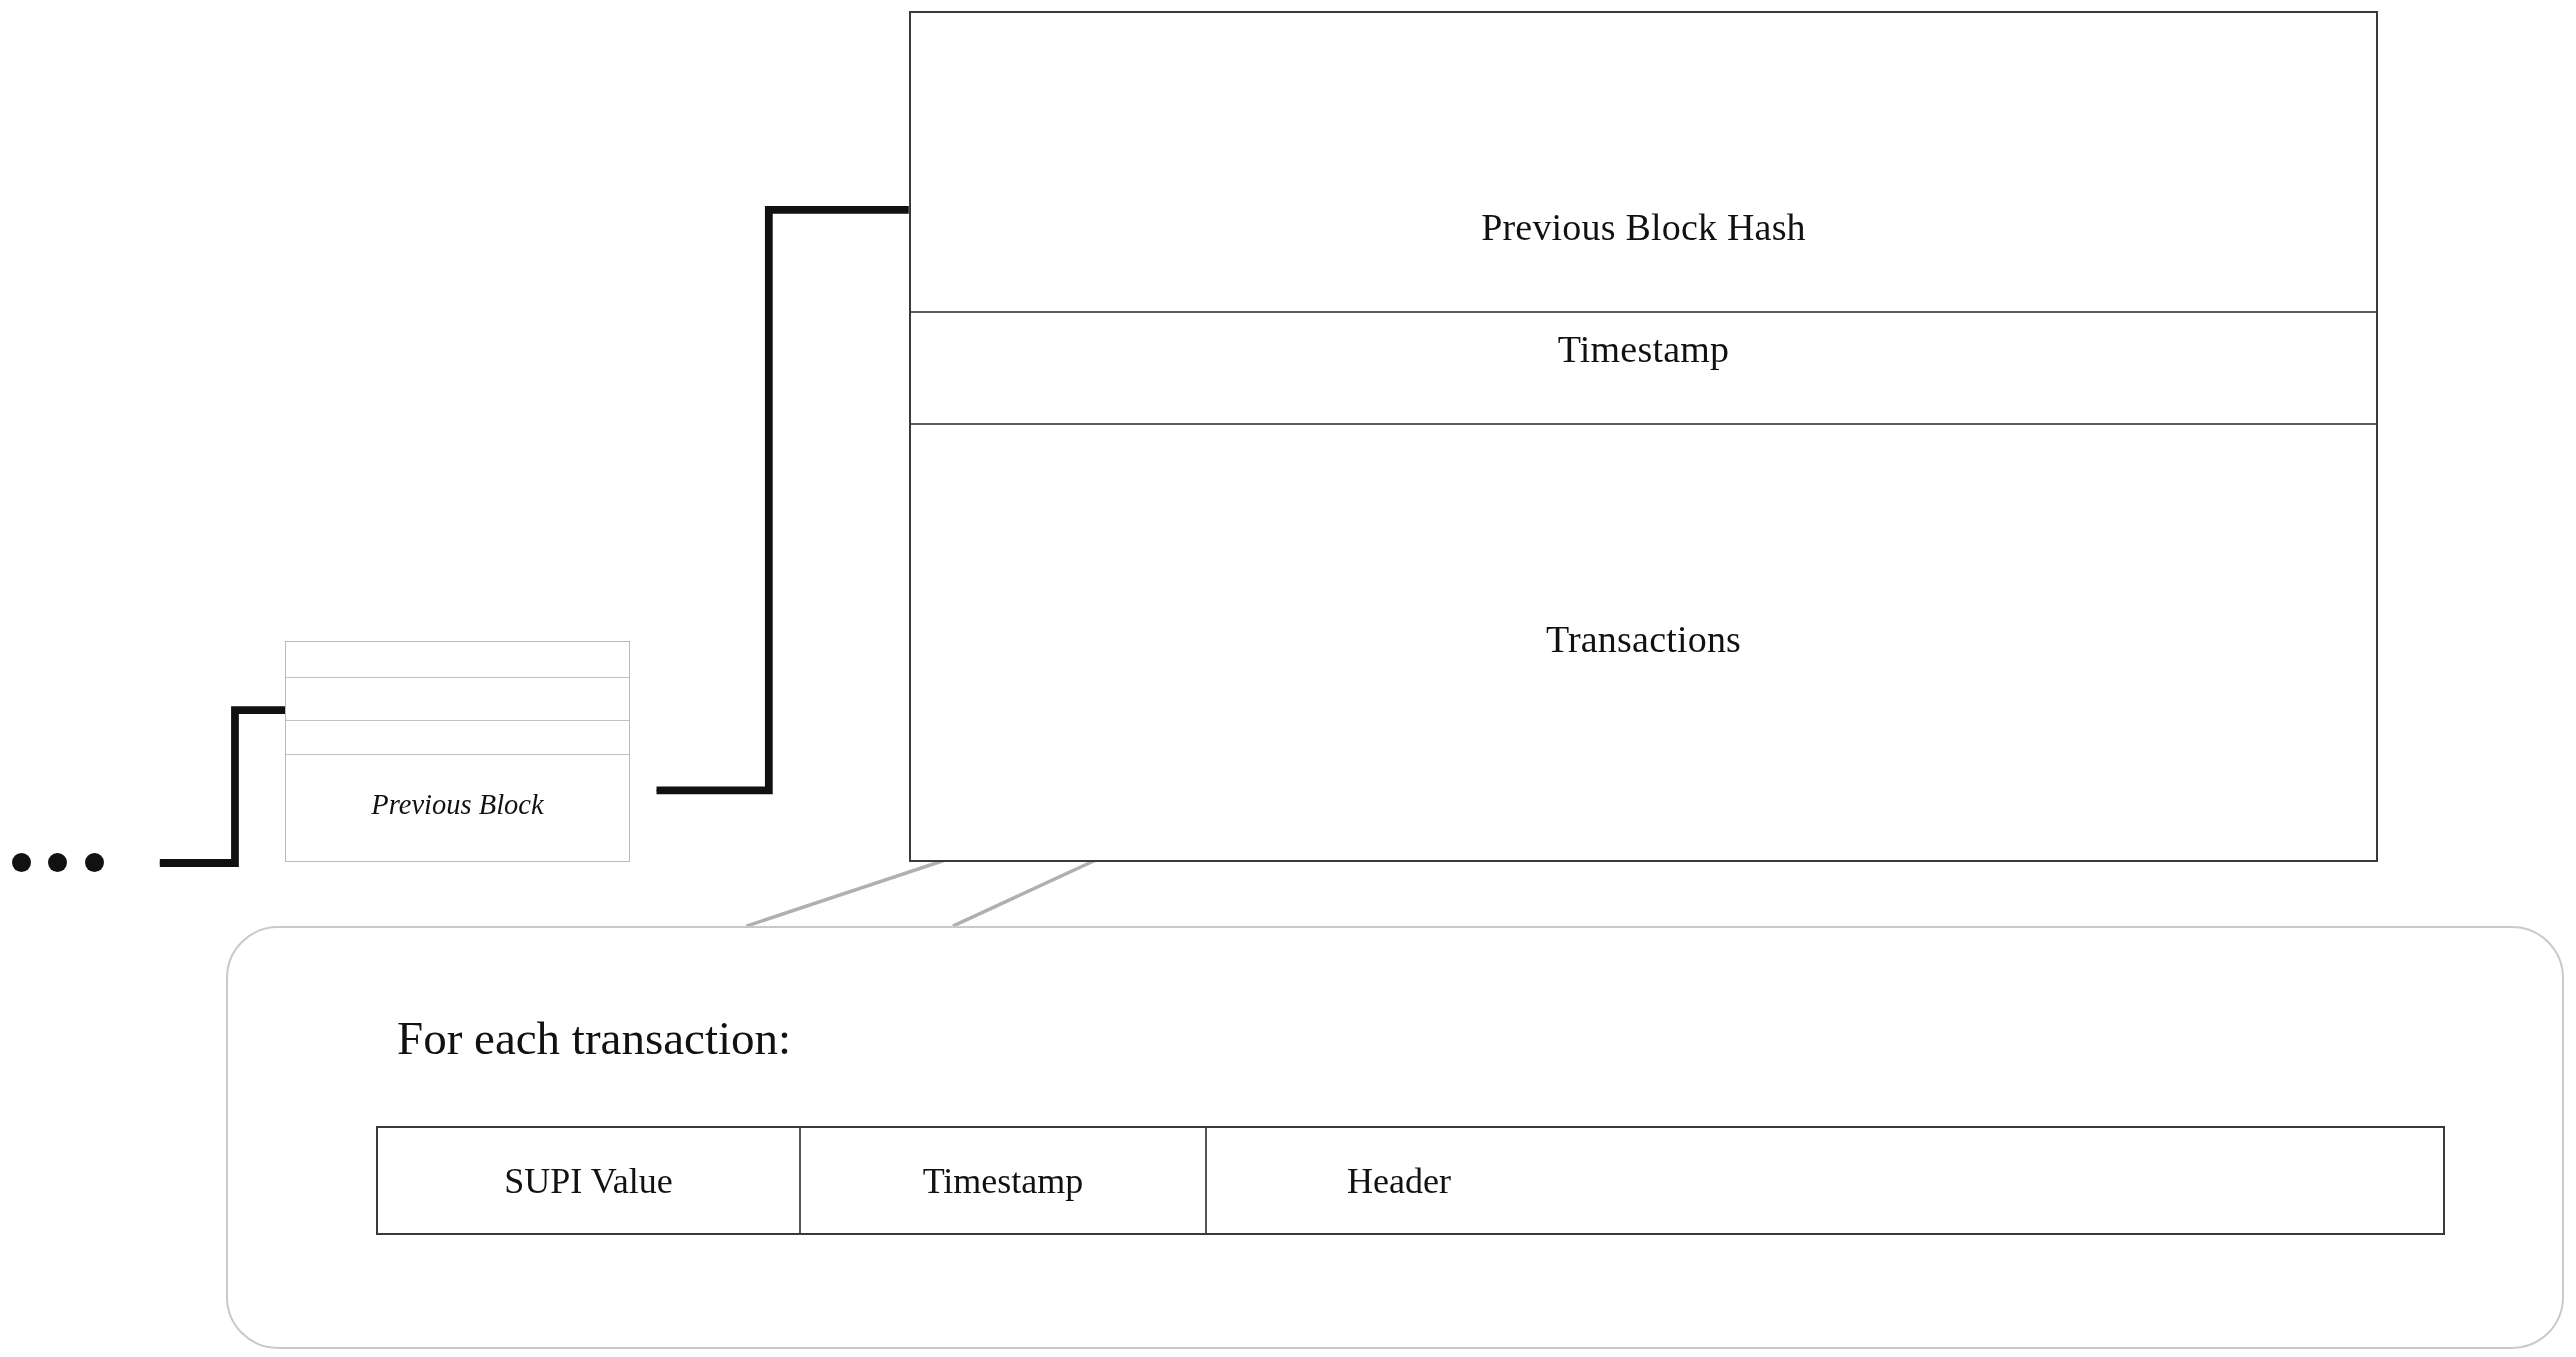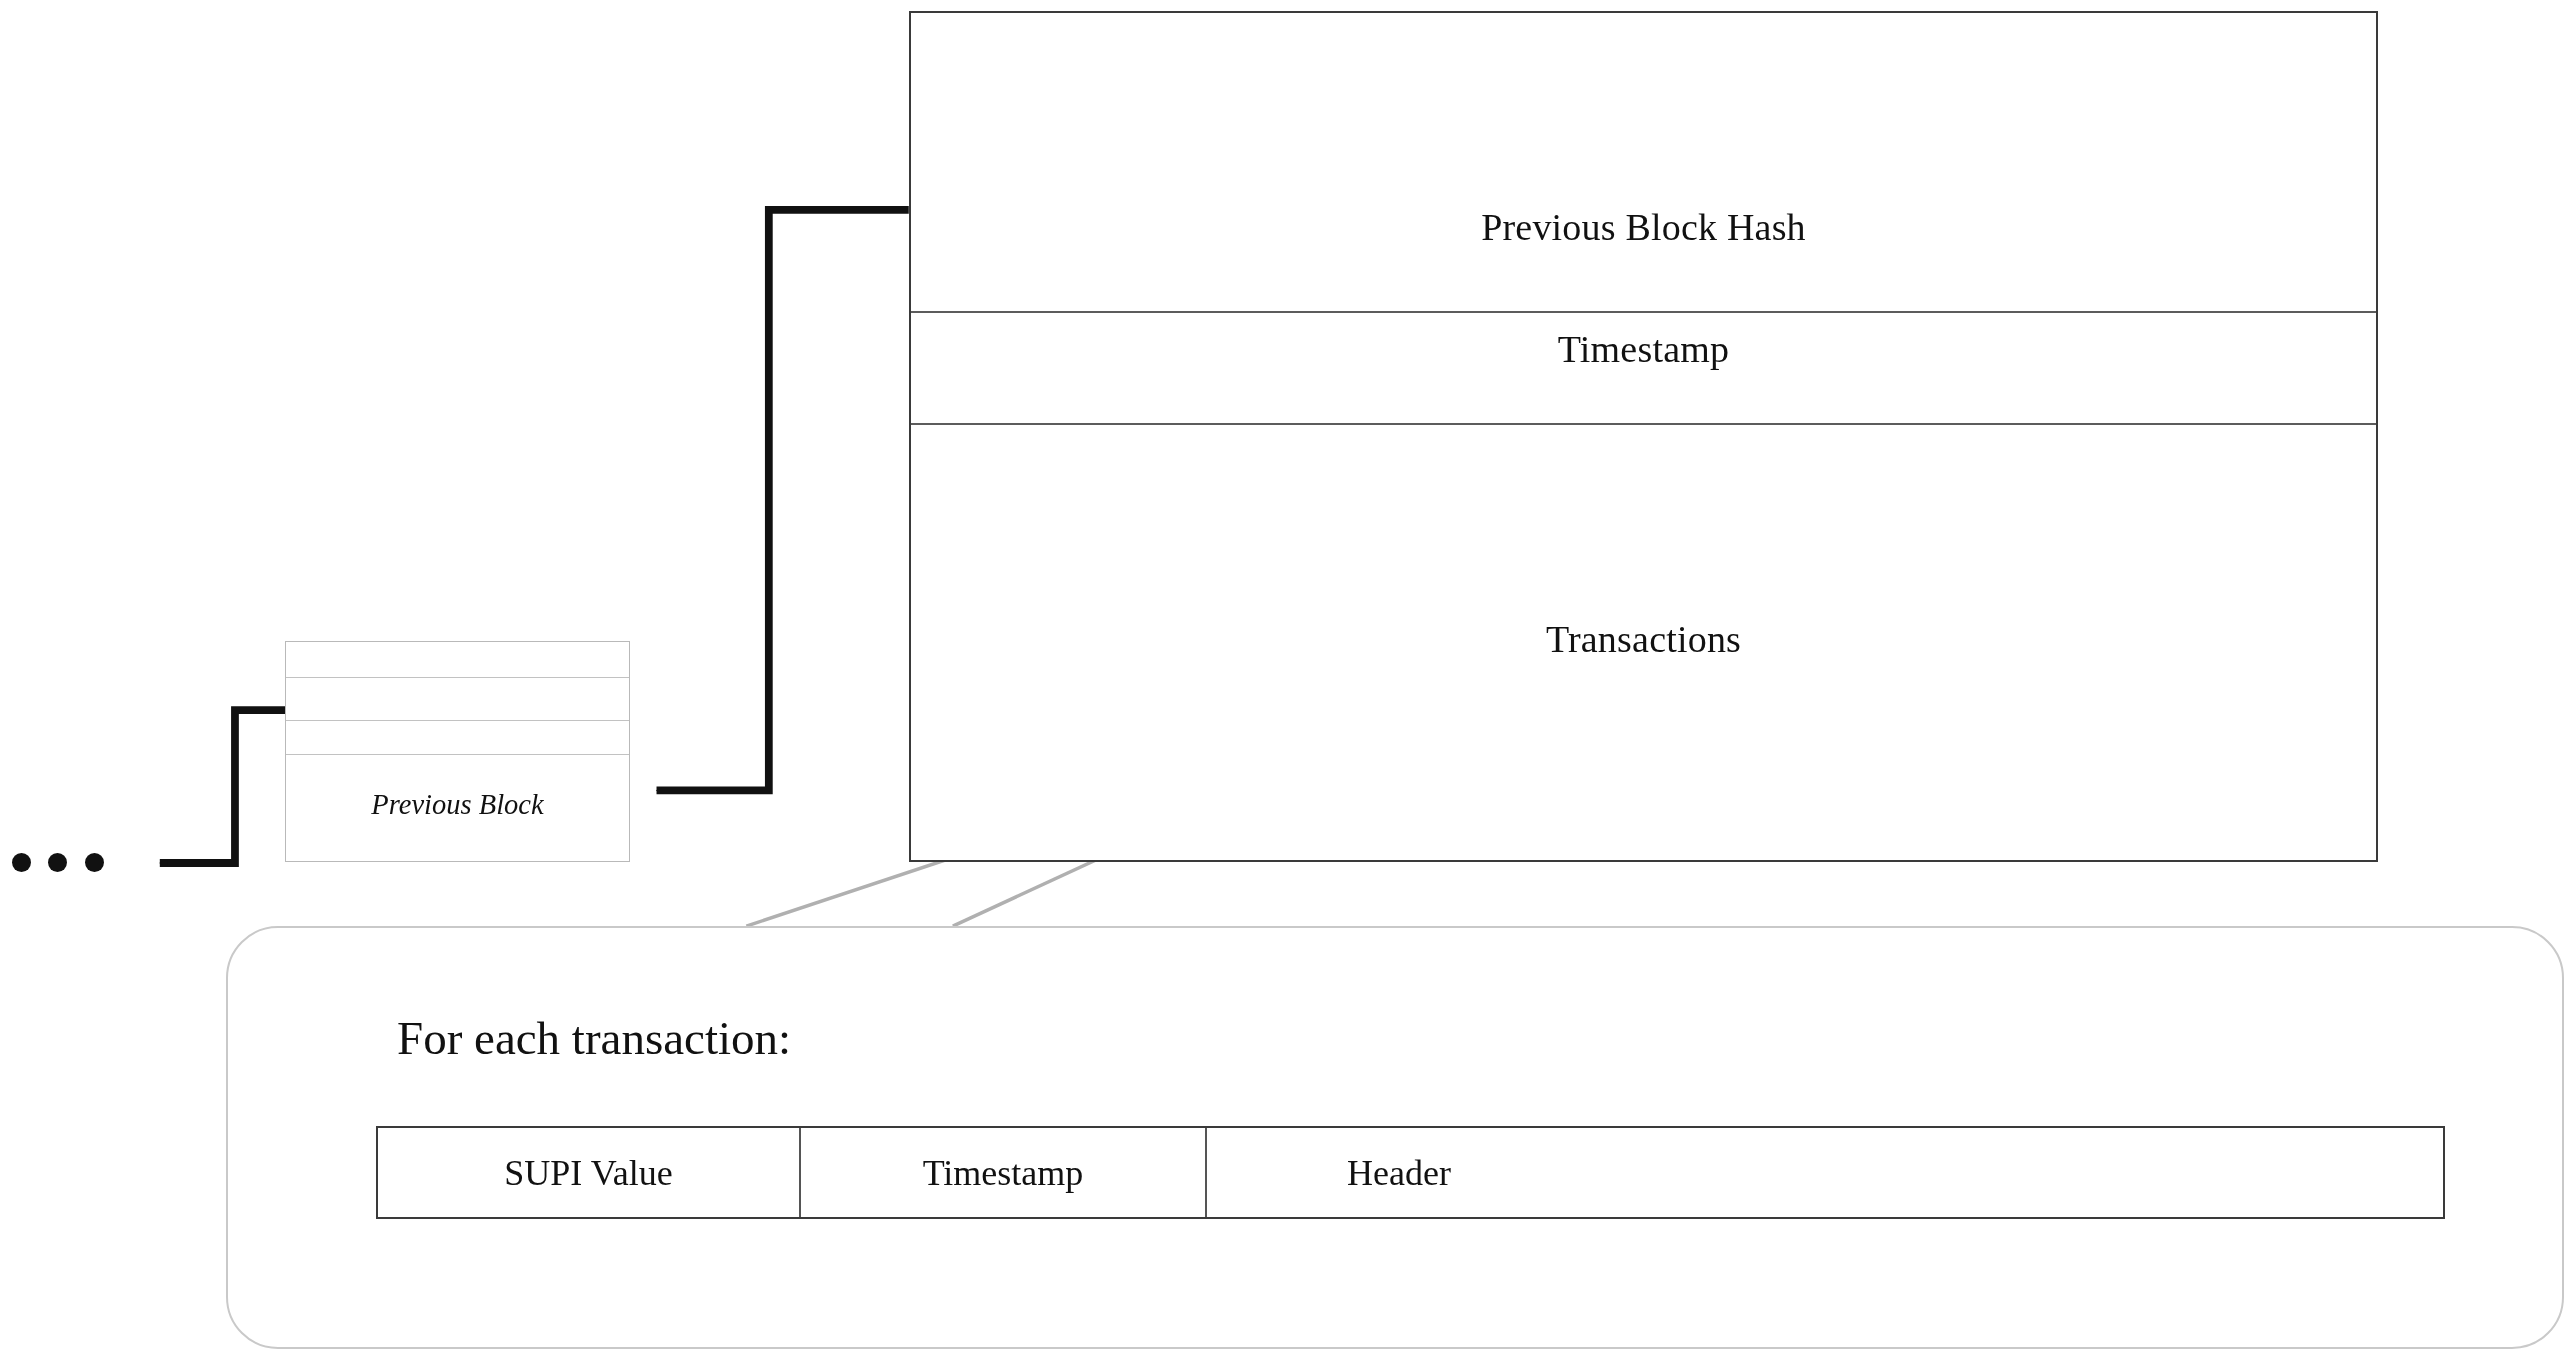"SUPI Value" .tx-table { height: 93px -> 109px }
